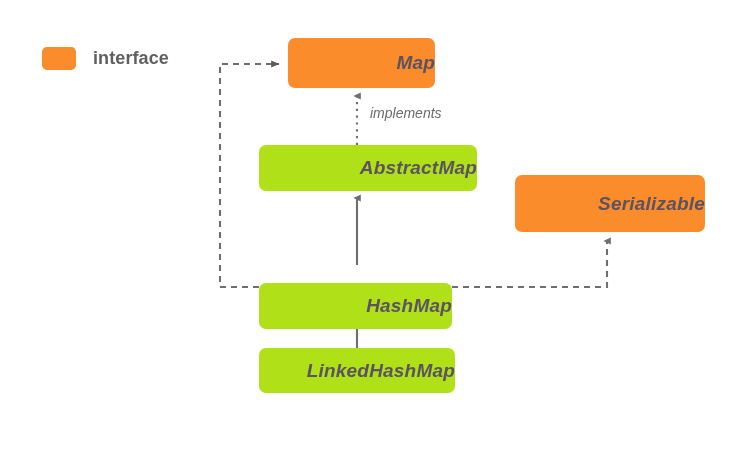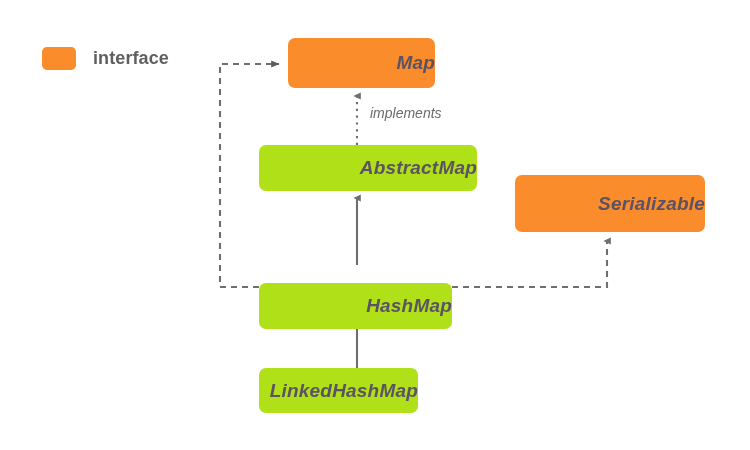"LinkedHashMap" div.node { top: 368px -> 348px; width: 159px -> 196px }
